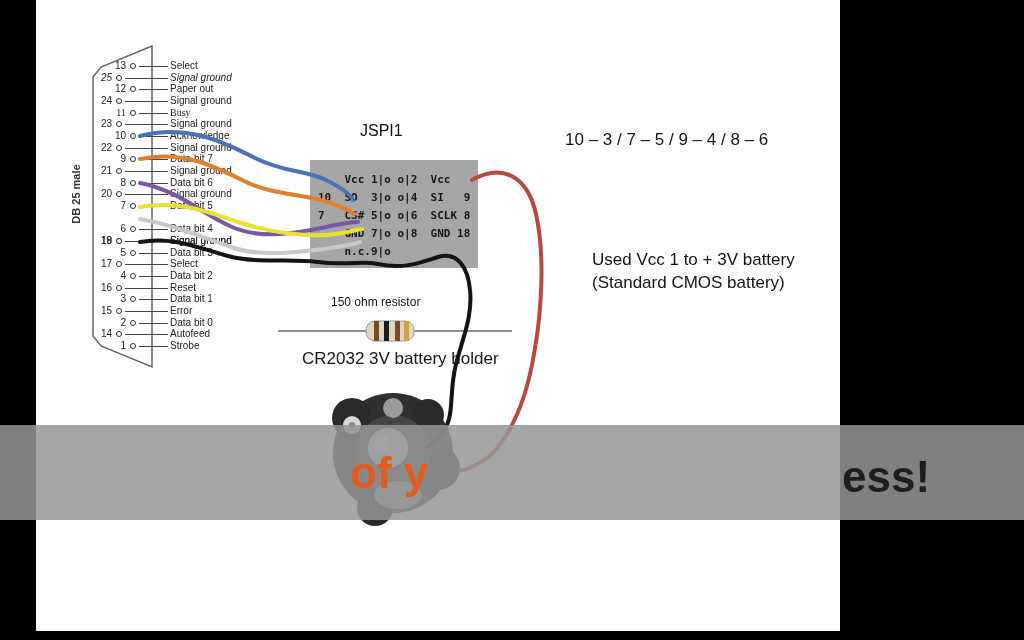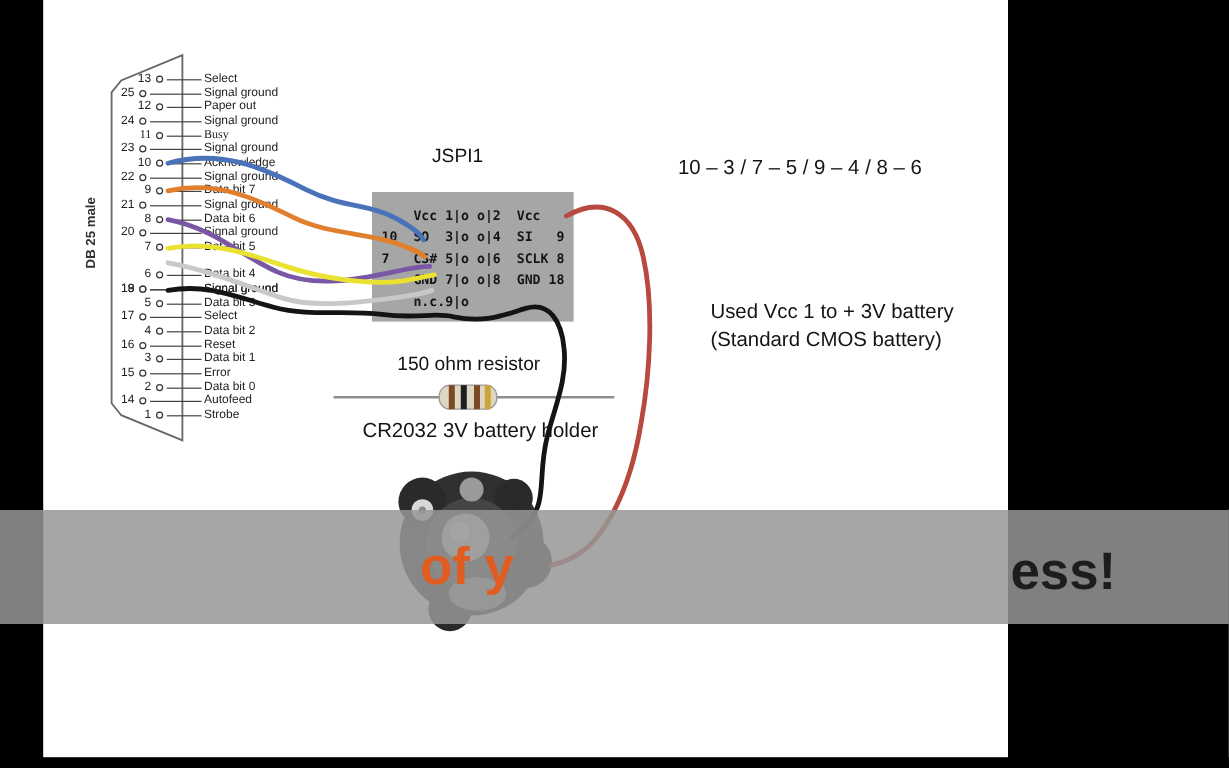"25" div.pin-row { font-style: none -> italic }
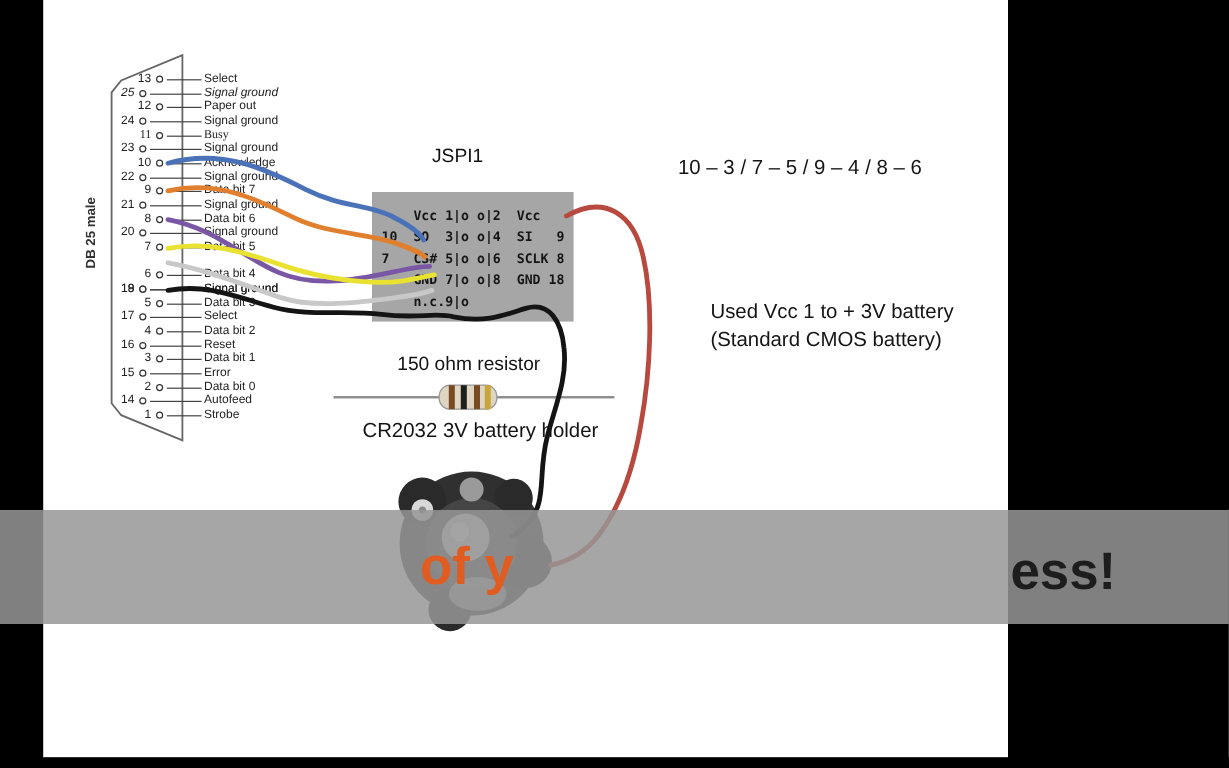"150 ohm resistor" .caption { font-size: 16px -> 12px }
